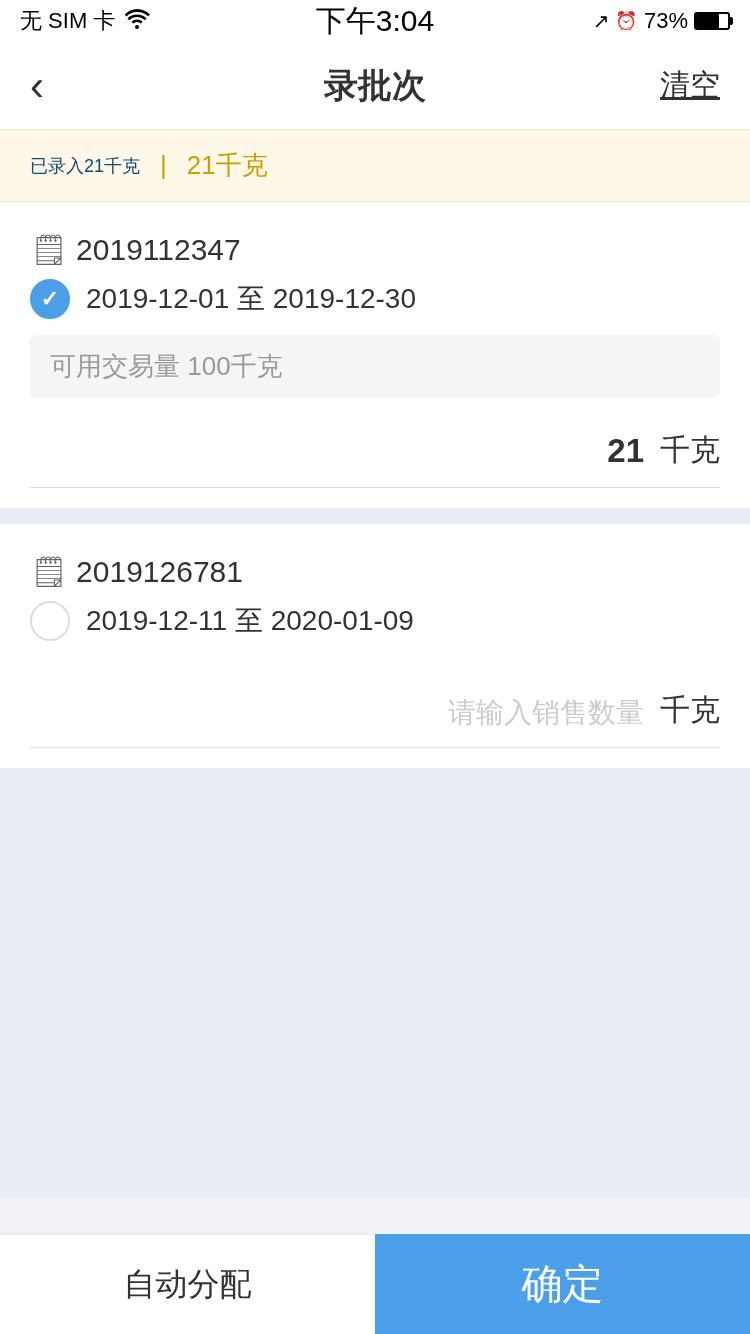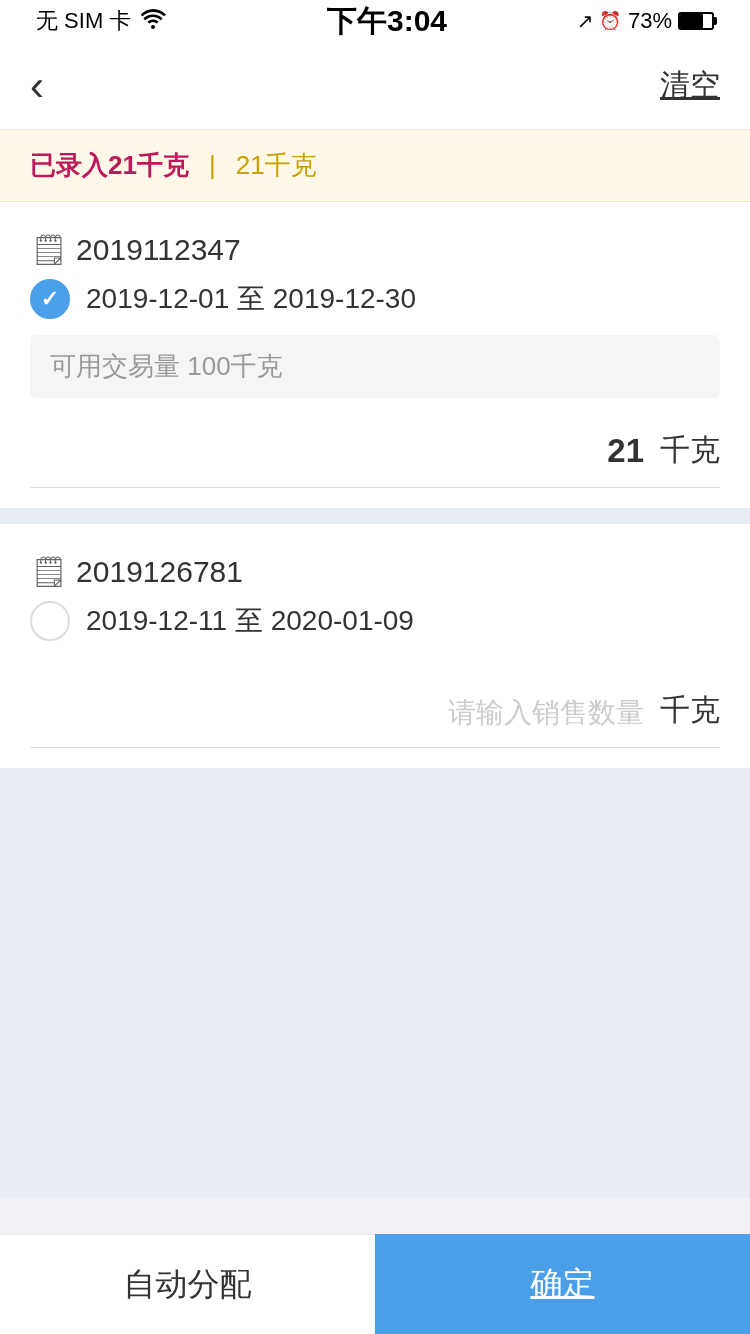"无 SIM 卡" .status-bar { padding: 0 36px -> 0 20px }
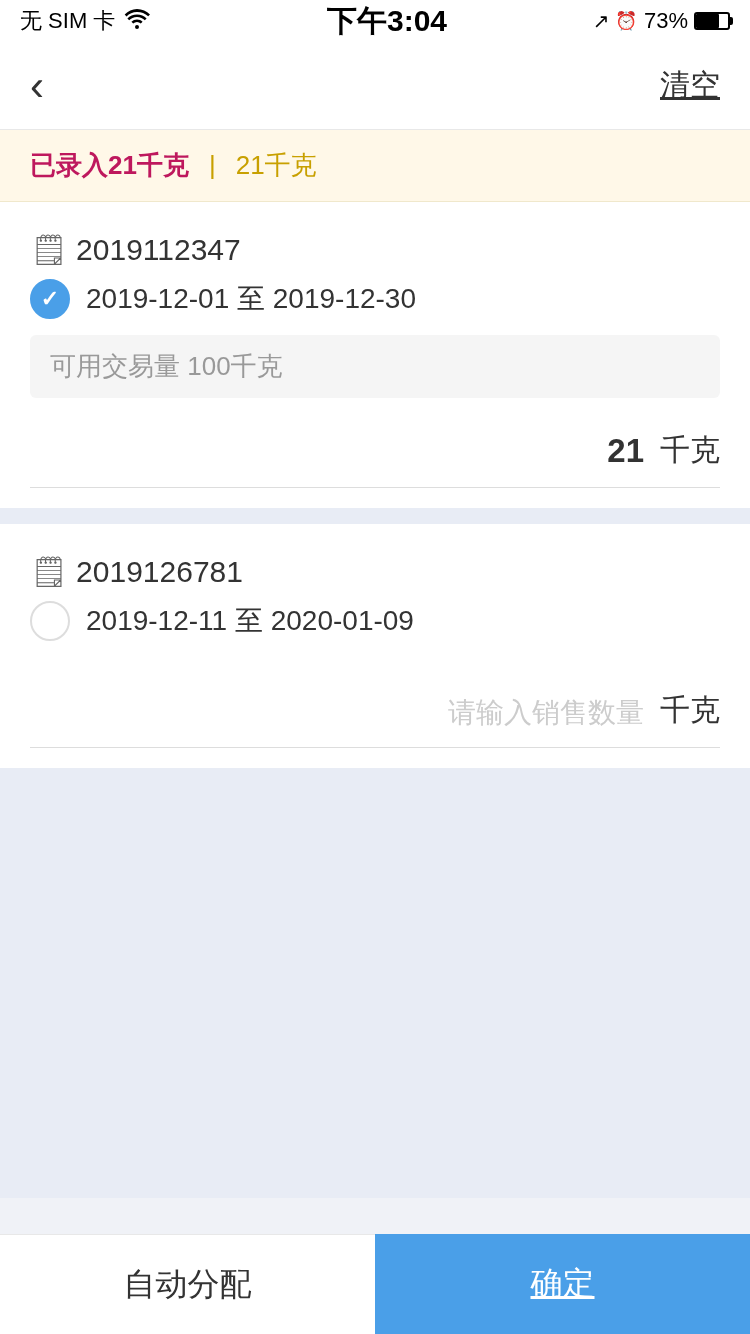"下午3:04" .status-center { font-weight: 700 -> 400; margin-left: 12px -> none }
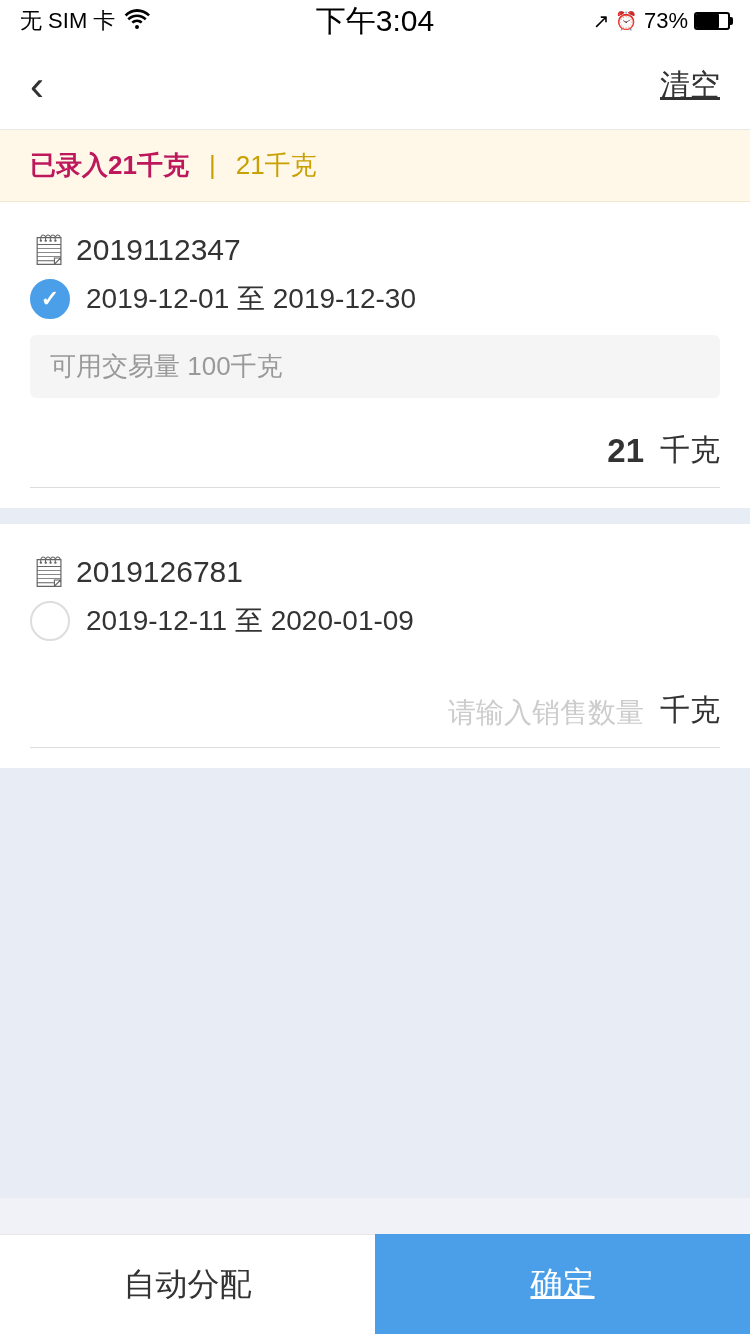"录批次" span.nav-title { html: none -> <span>录批次</span> }
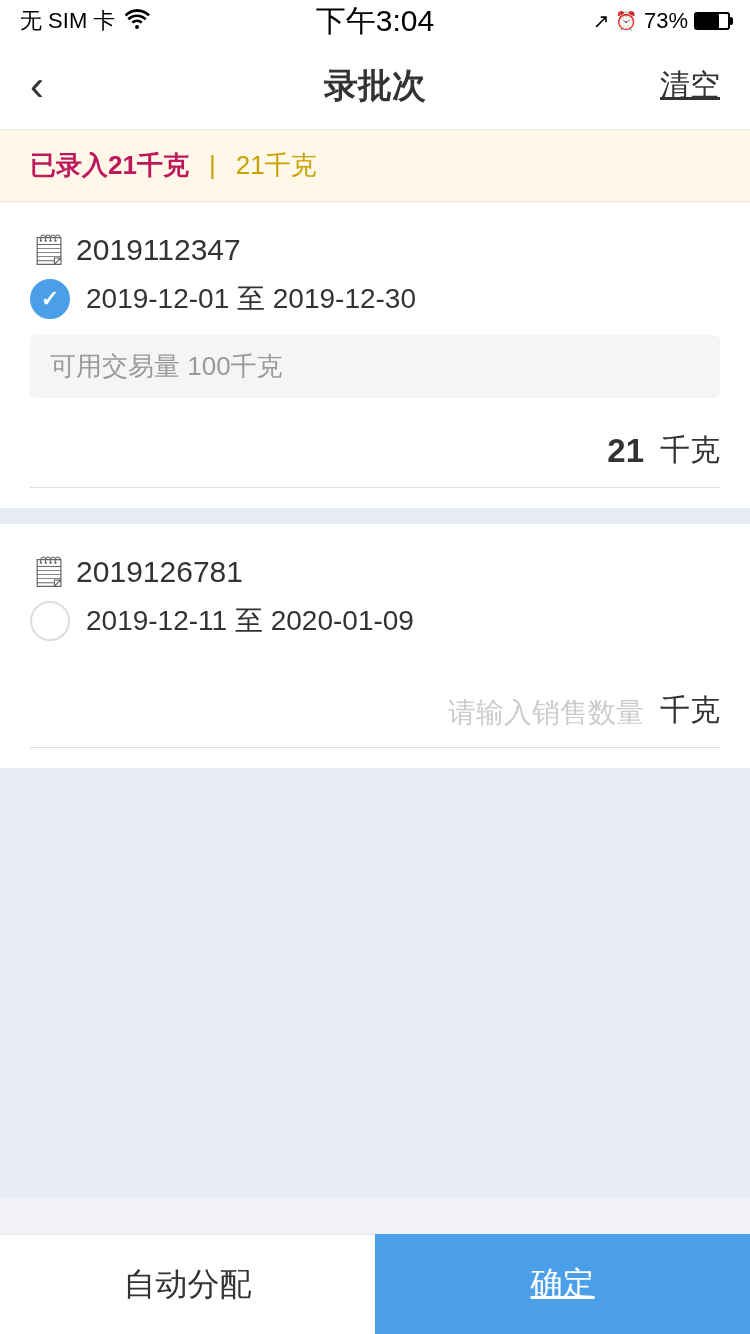"已录入21千克" .summary-label { color: #be185d -> #0c4a6e; font-size: 26px -> 18px; font-weight: bold -> none }
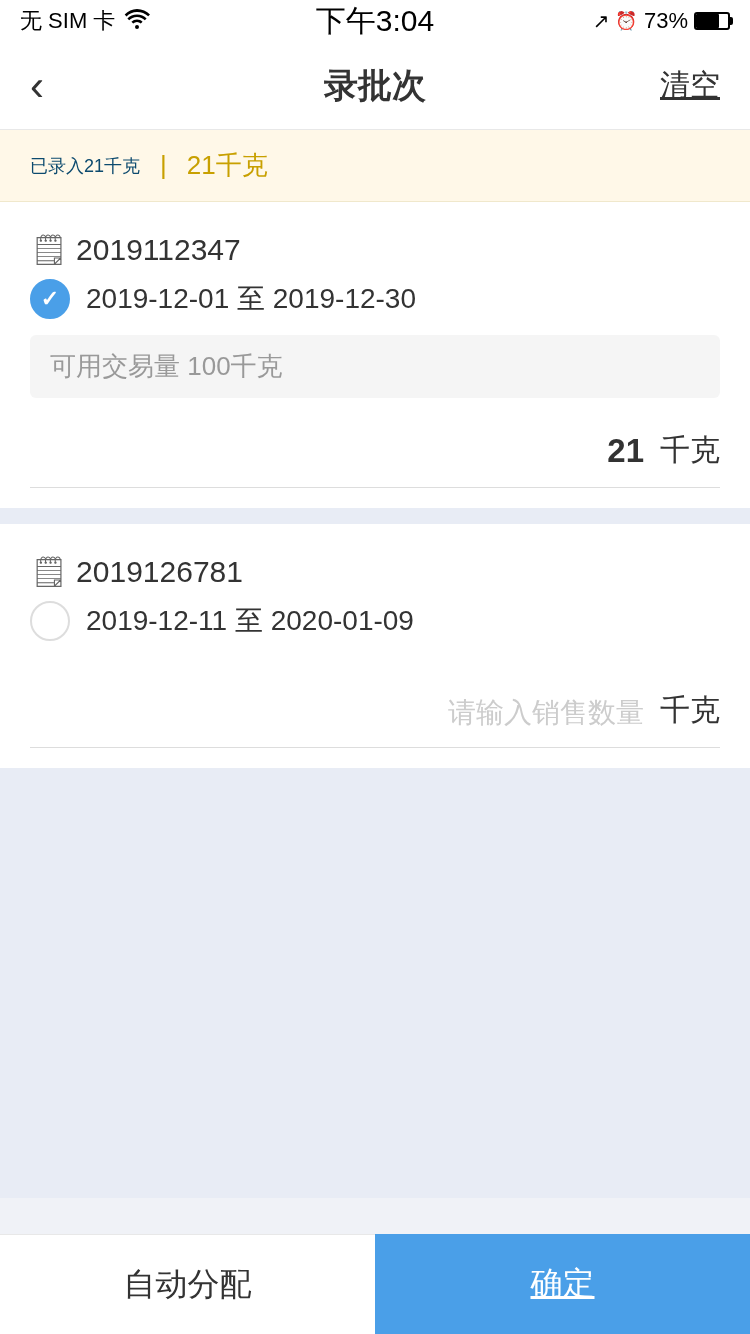"确定" .btn-confirm { font-size: 32px -> 41px; text-decoration: underline -> none }
